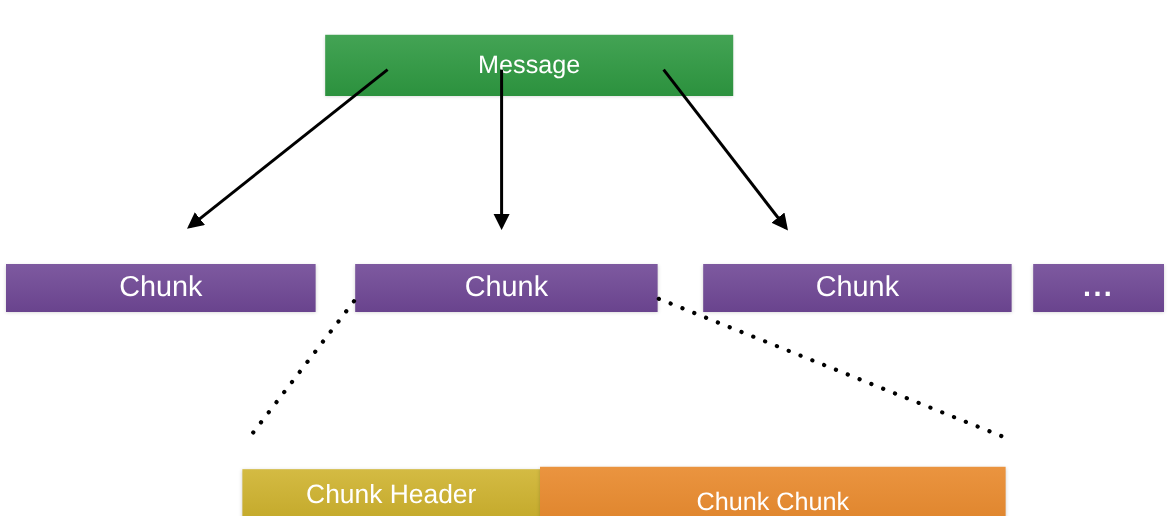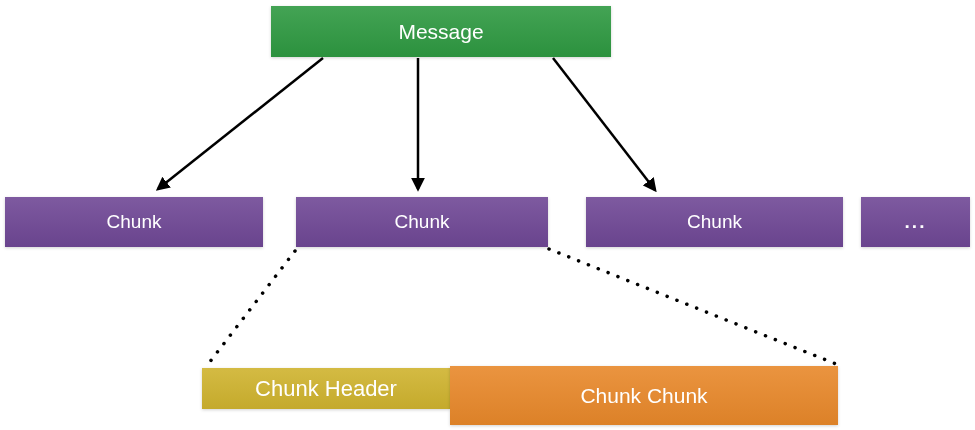"Message" .box { margin-top: none -> 23px }
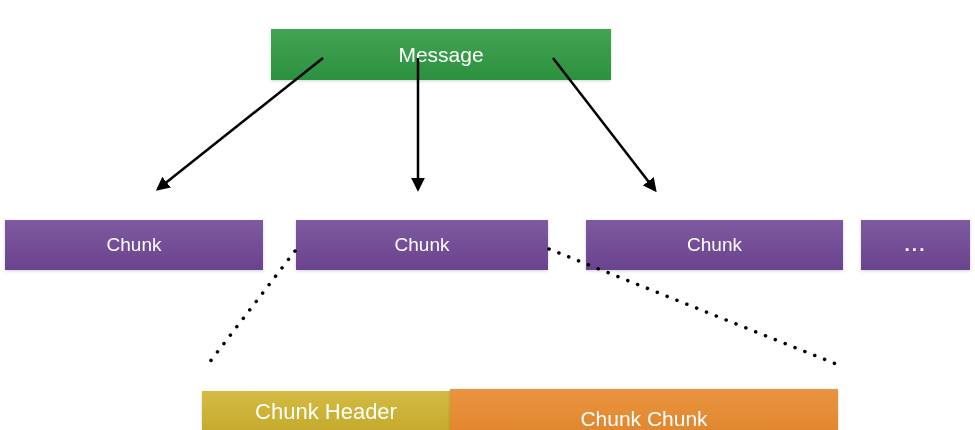"Chunk" .box-chunk { font-size: 19px -> 24px; height: 50px -> 40px }
